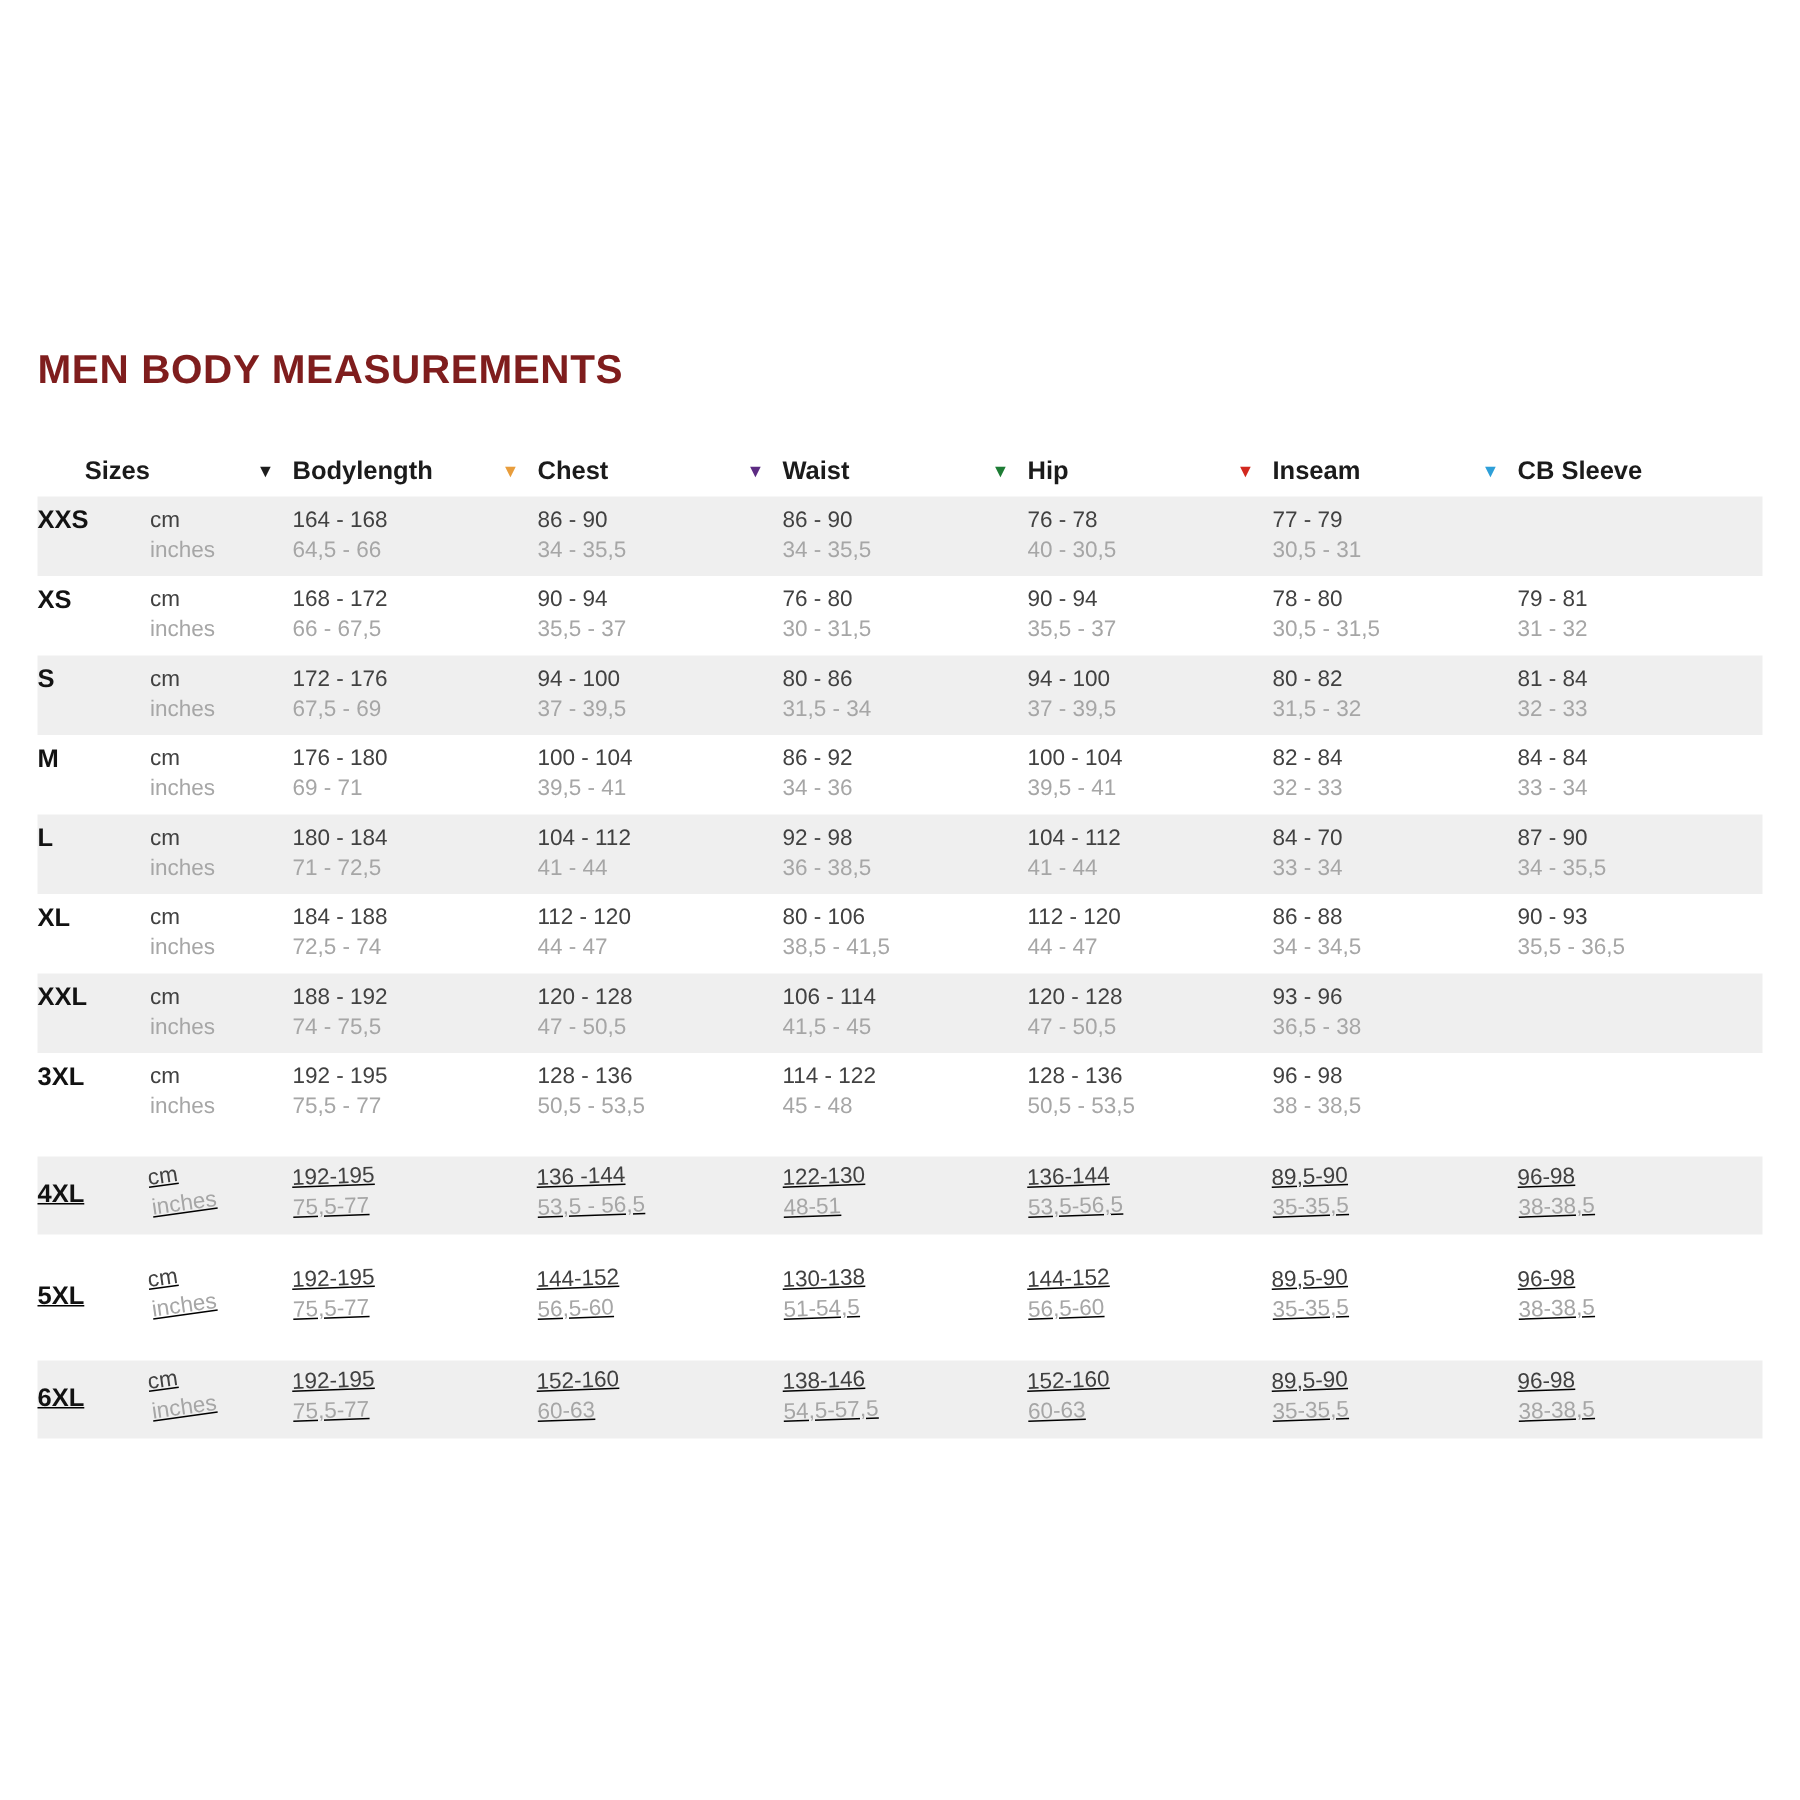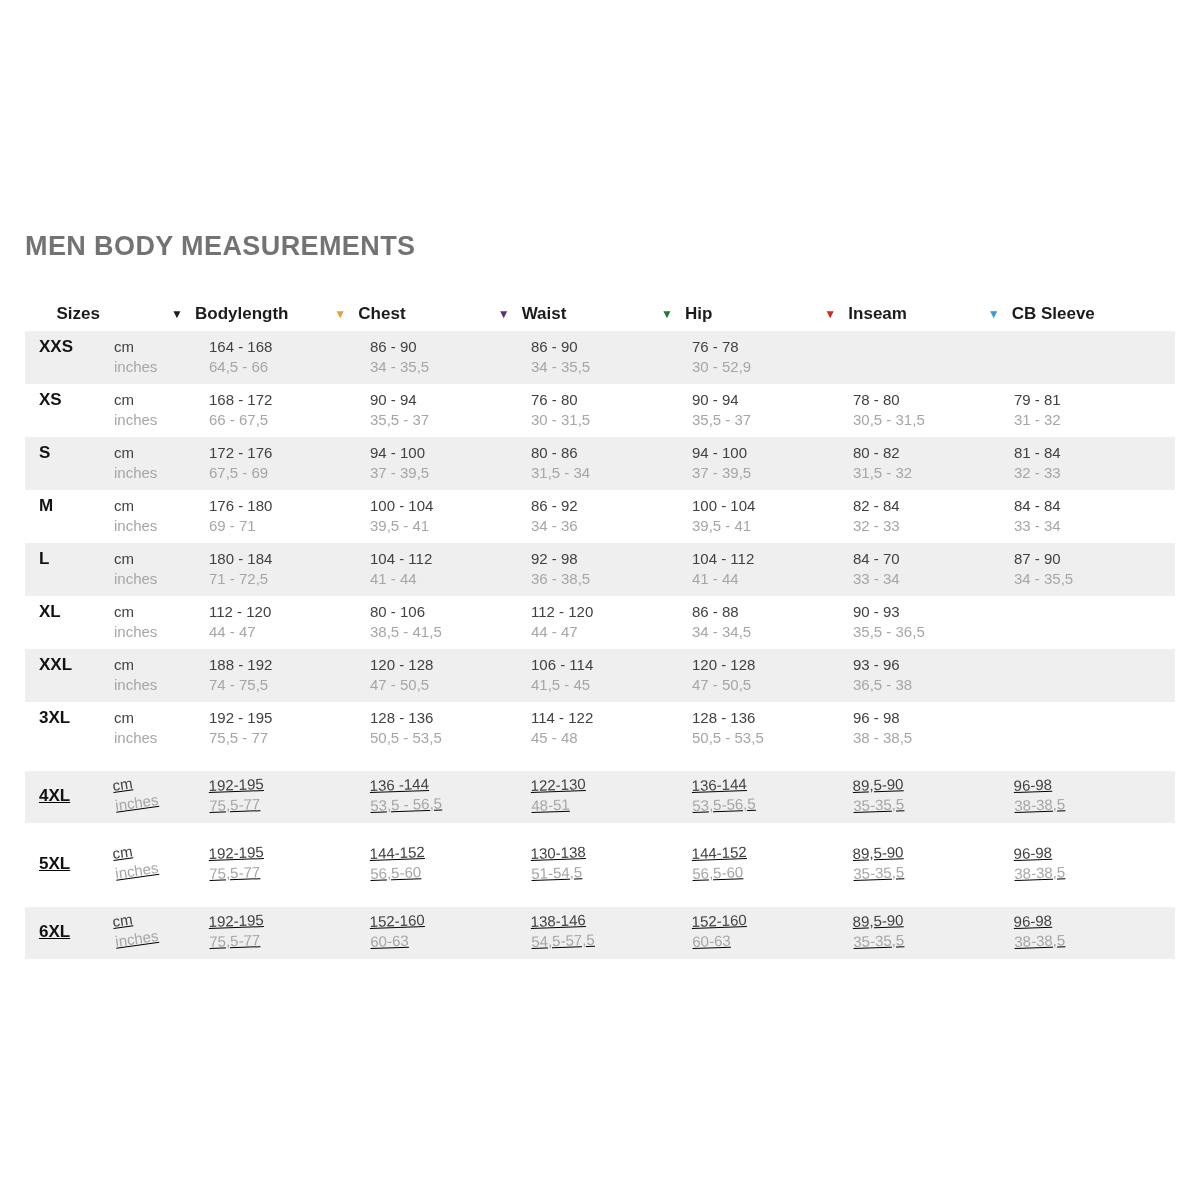"MEN BODY MEASUREMENTS" .title { color: #737373 -> #7f1d1d }
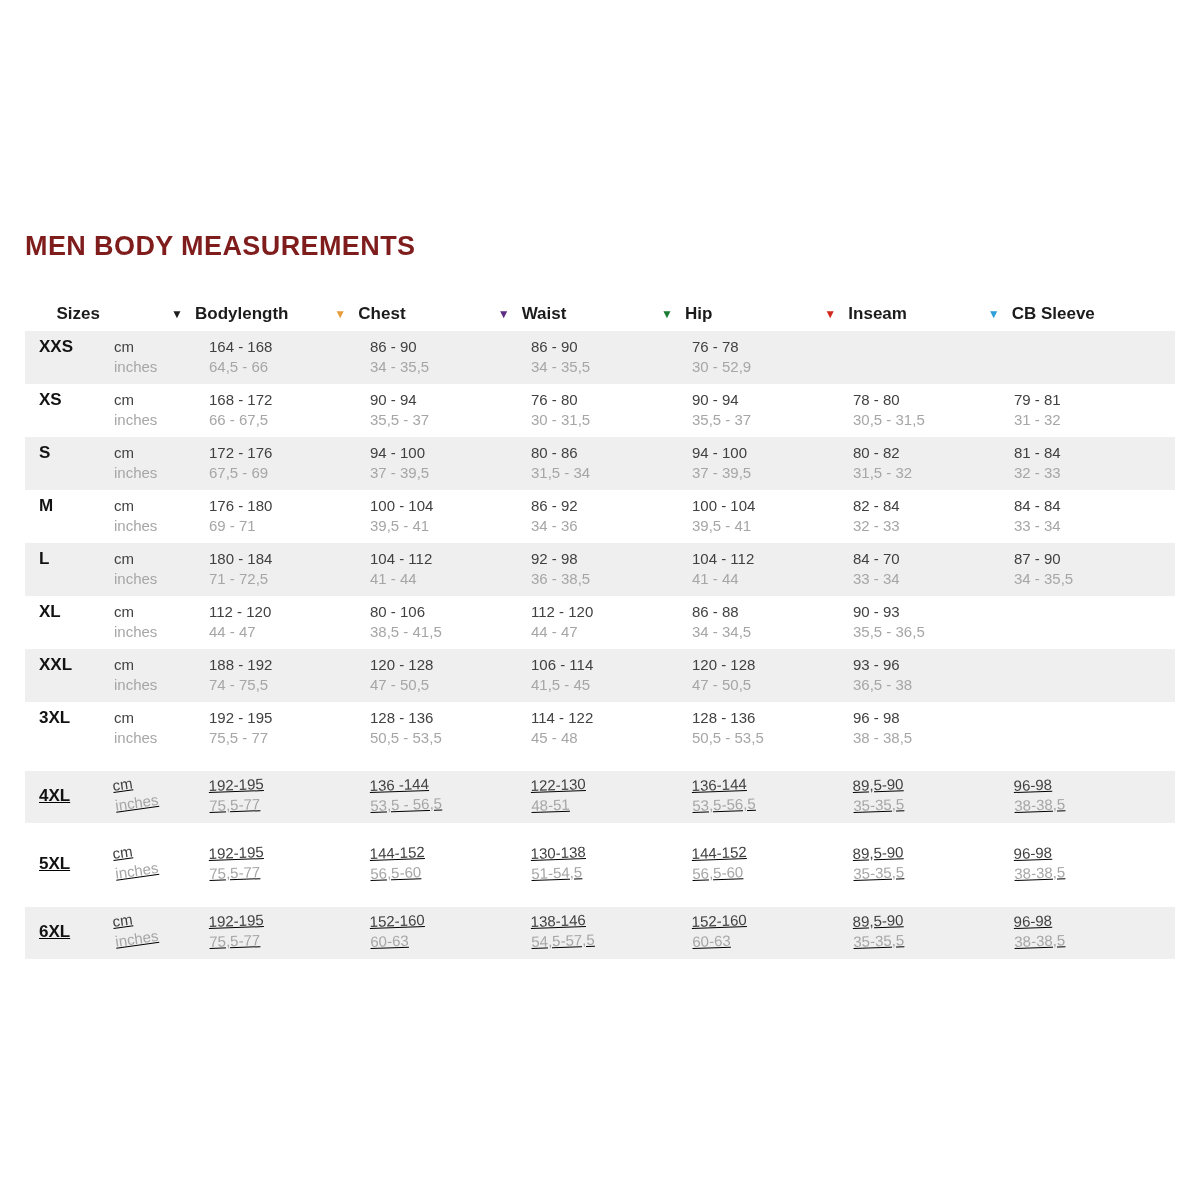"XXS" .trow { padding-left: 14px -> none }
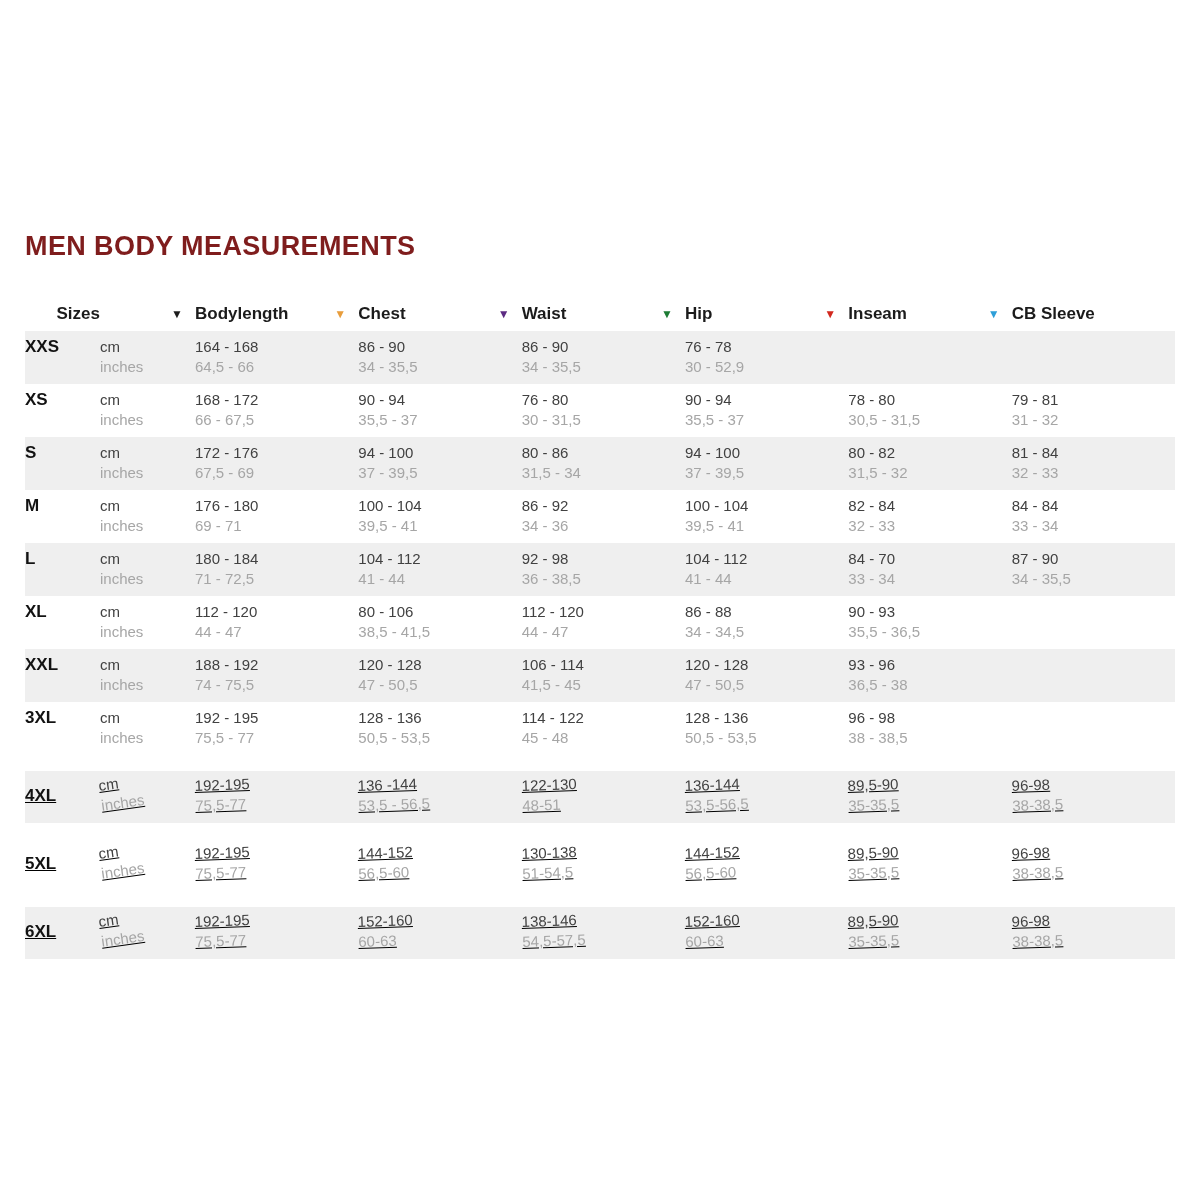"77 - 79" div.valcell { html: none -> <div> <div>77 - 79</div> <div>30,5 - 31</div> </div> }
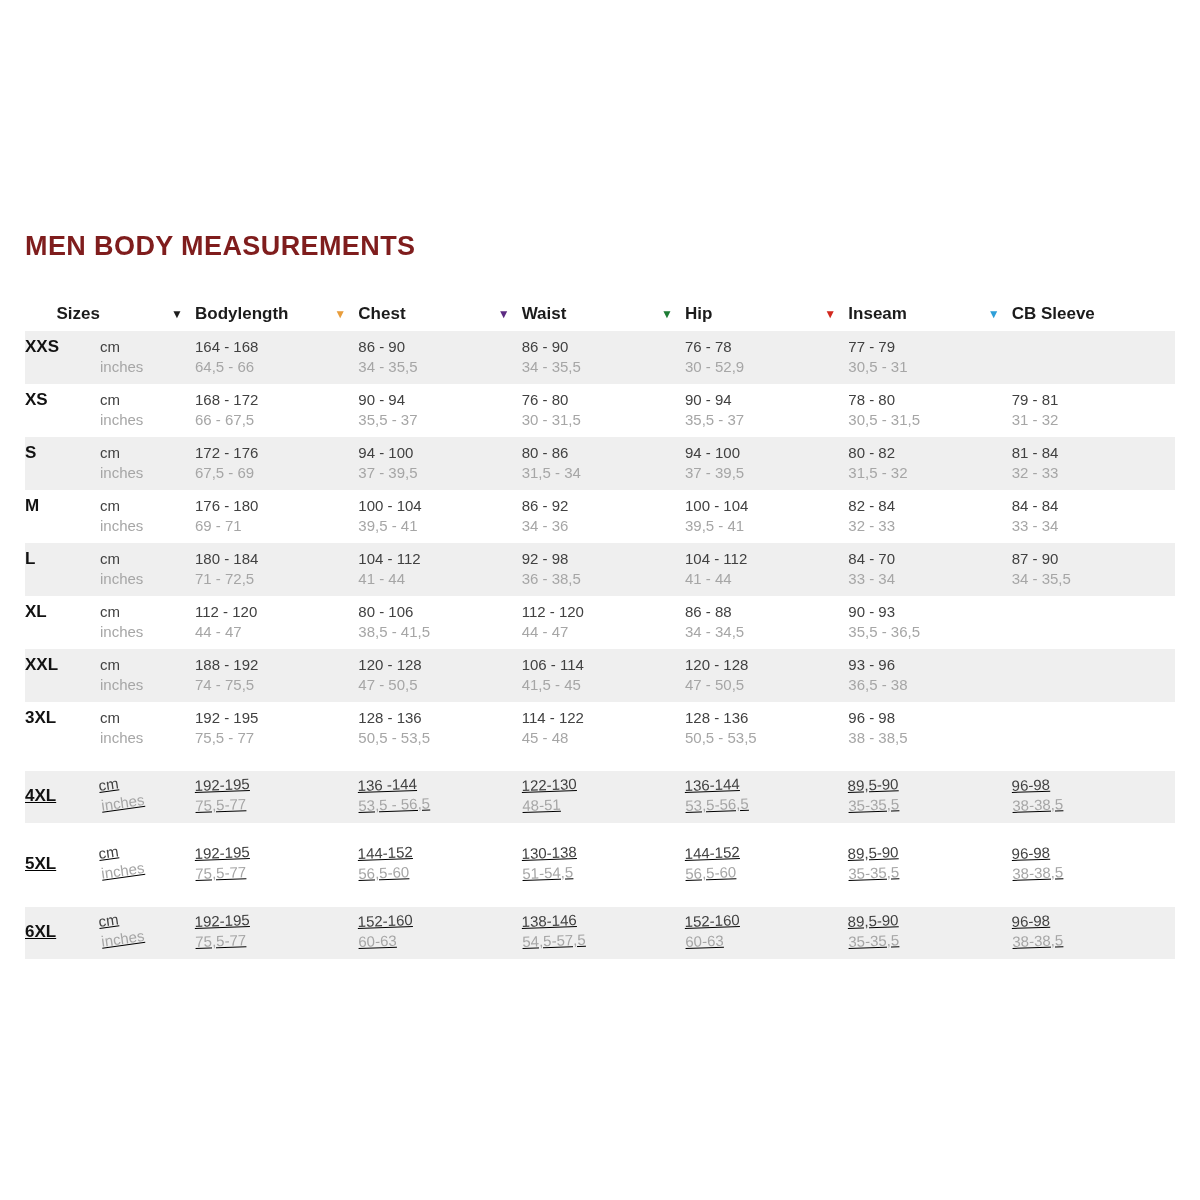"30 - 52,9" div.v-in { text: 30 - 52,9 -> 40 - 30,5 }
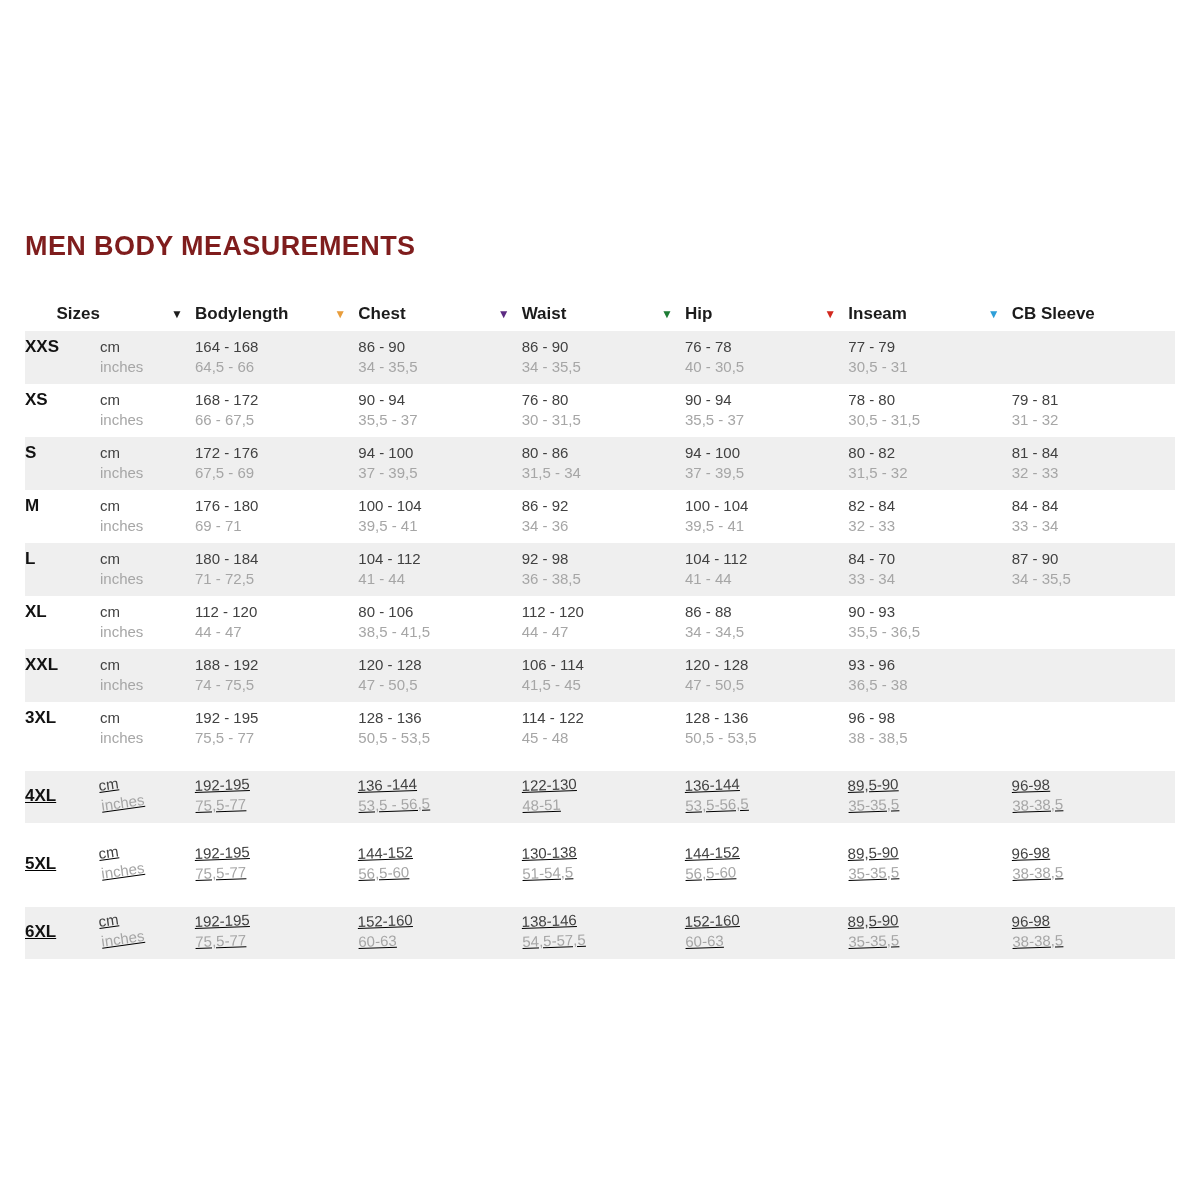"184 - 188" div.valcell { html: none -> <div> <div>184 - 188</div> <div>72,5 - 74</div> </div> }
